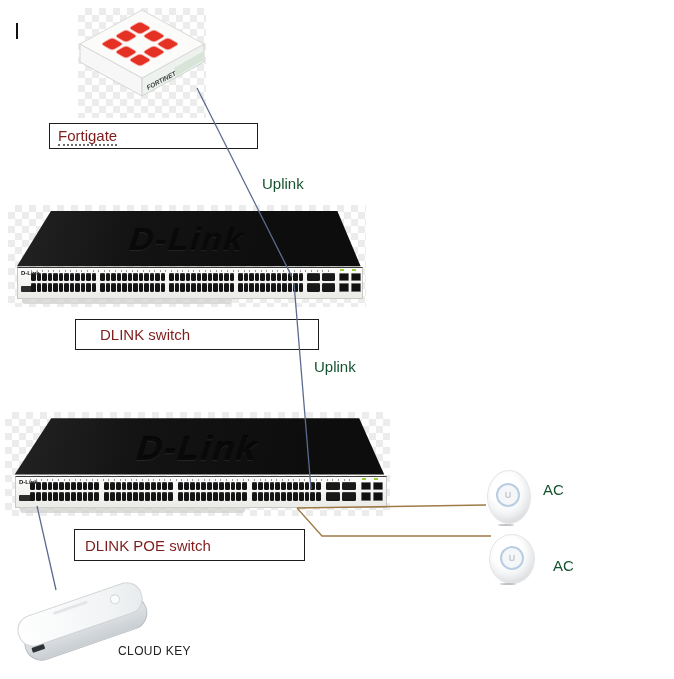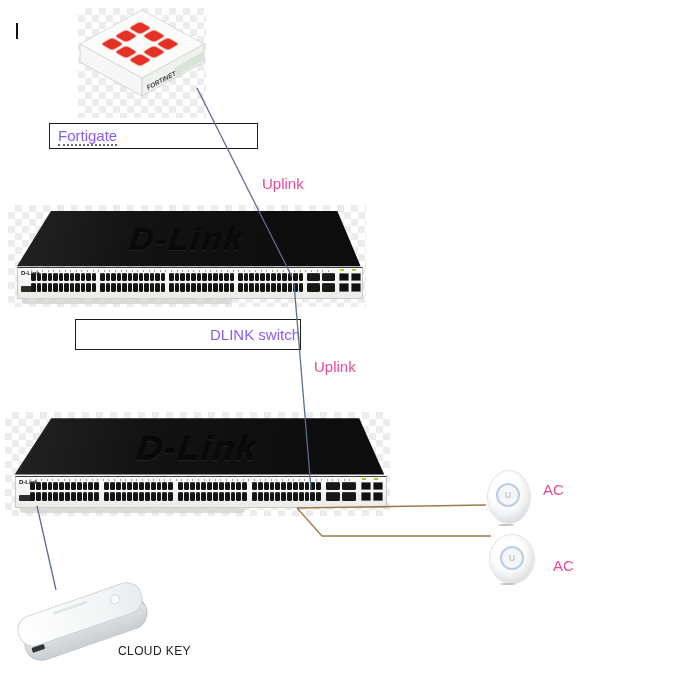"Fortigate" .label-box { color: #8b5cf6 -> #7f1d1d }
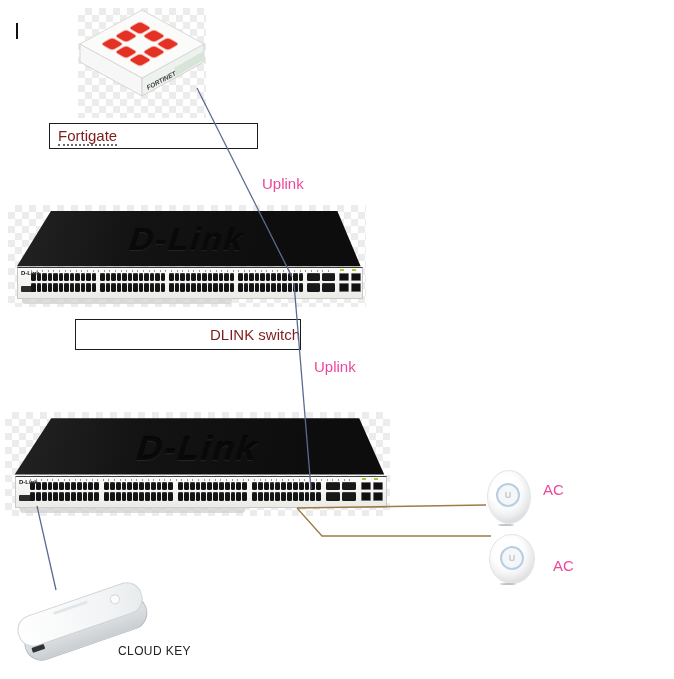"Uplink" .float-label { color: #ec4899 -> #14532d }
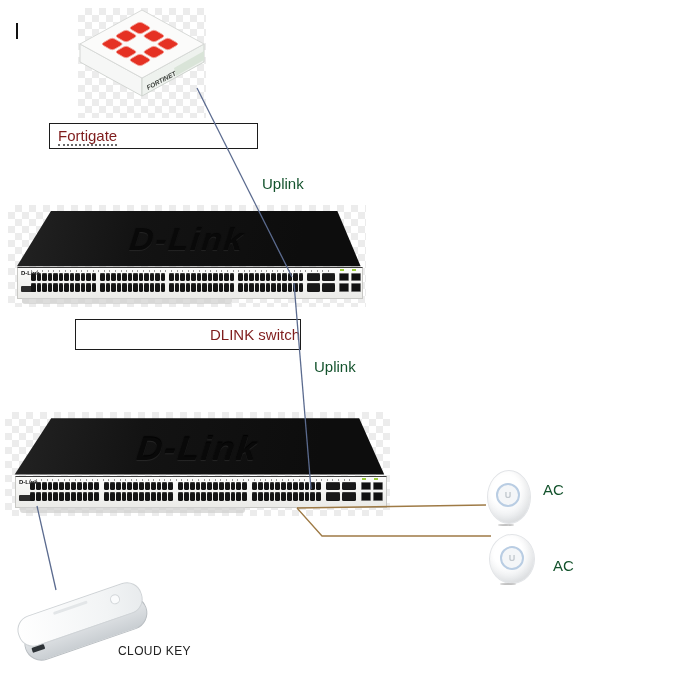"DLINK switch" div.abs { justify-content: flex-end -> none; padding-left: 6px -> 24px }
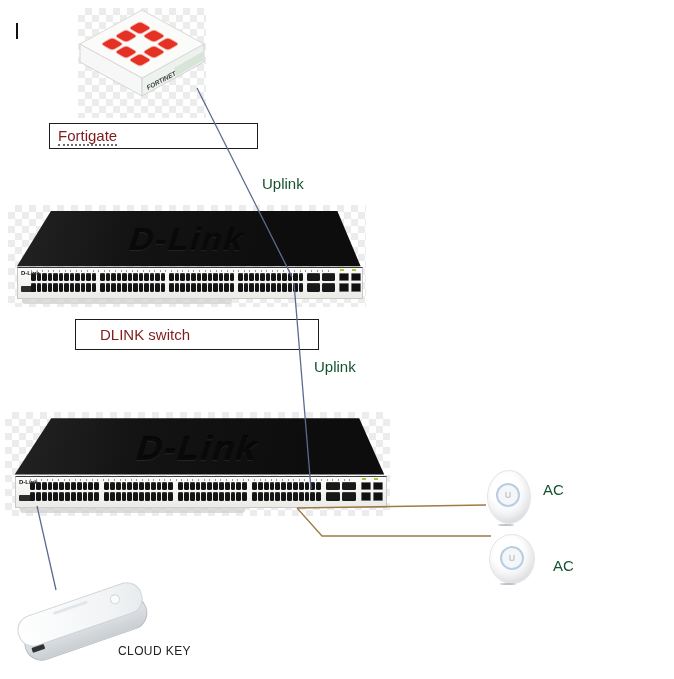"DLINK POE switch" div.abs { html: none -> <div> <span>DLINK POE switch</span> </div> }
